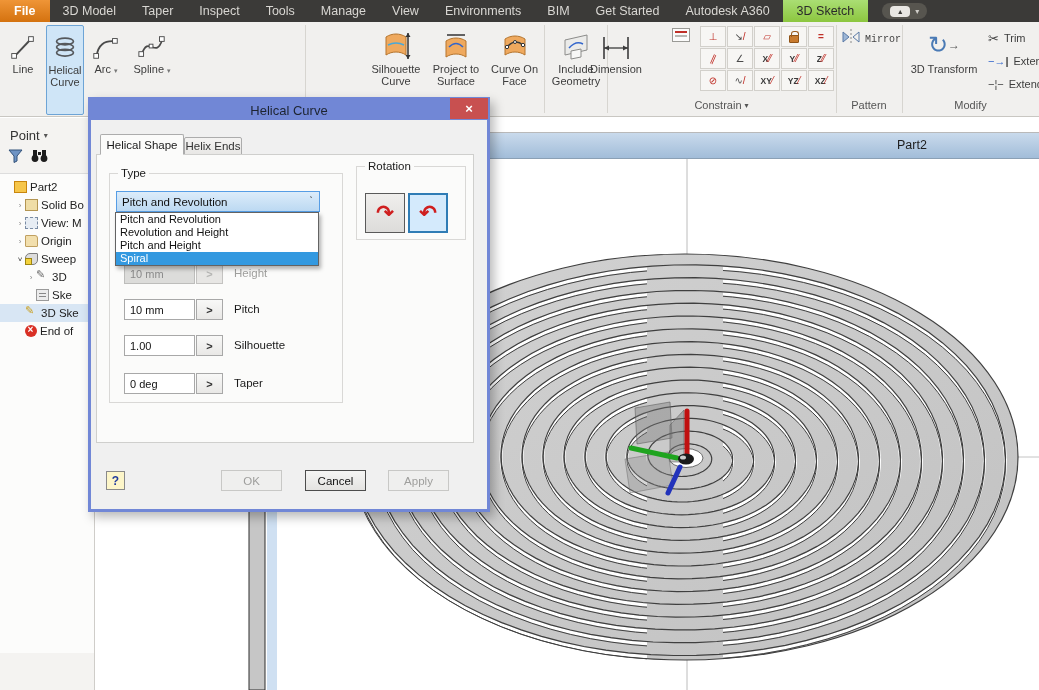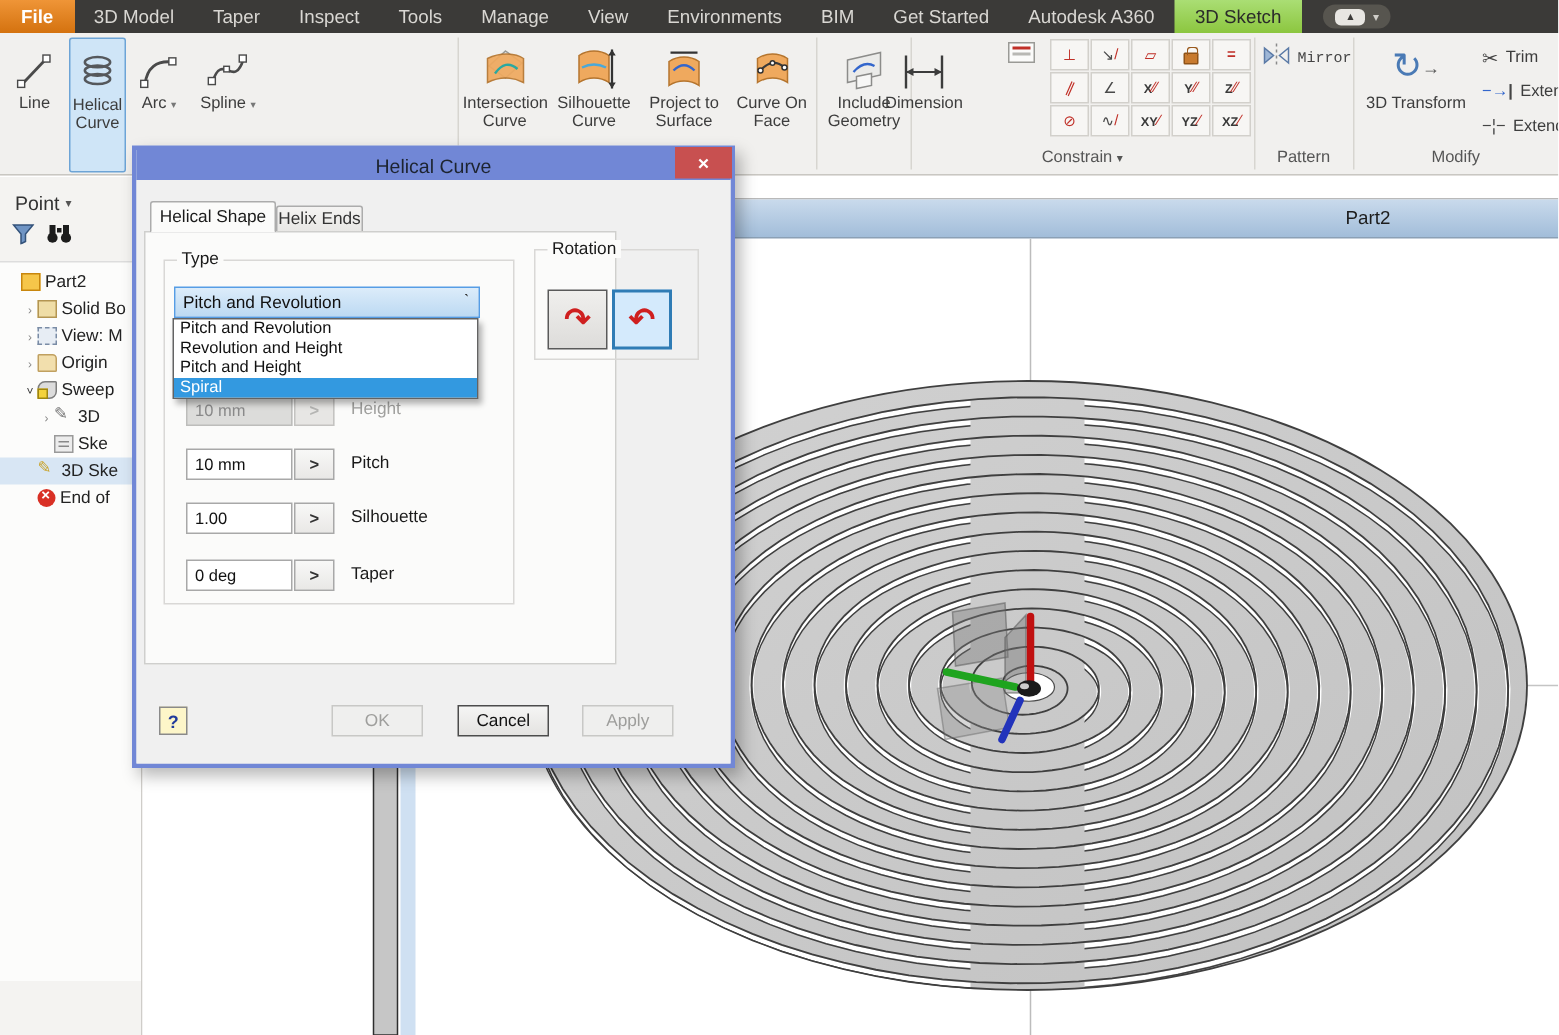"Intersection Curve" div.rbtn { html: <div> <span> <svg> <path></path> <path></path> <path></path> </svg> </span> <span>Intersection Curve</span> </div> -> none }
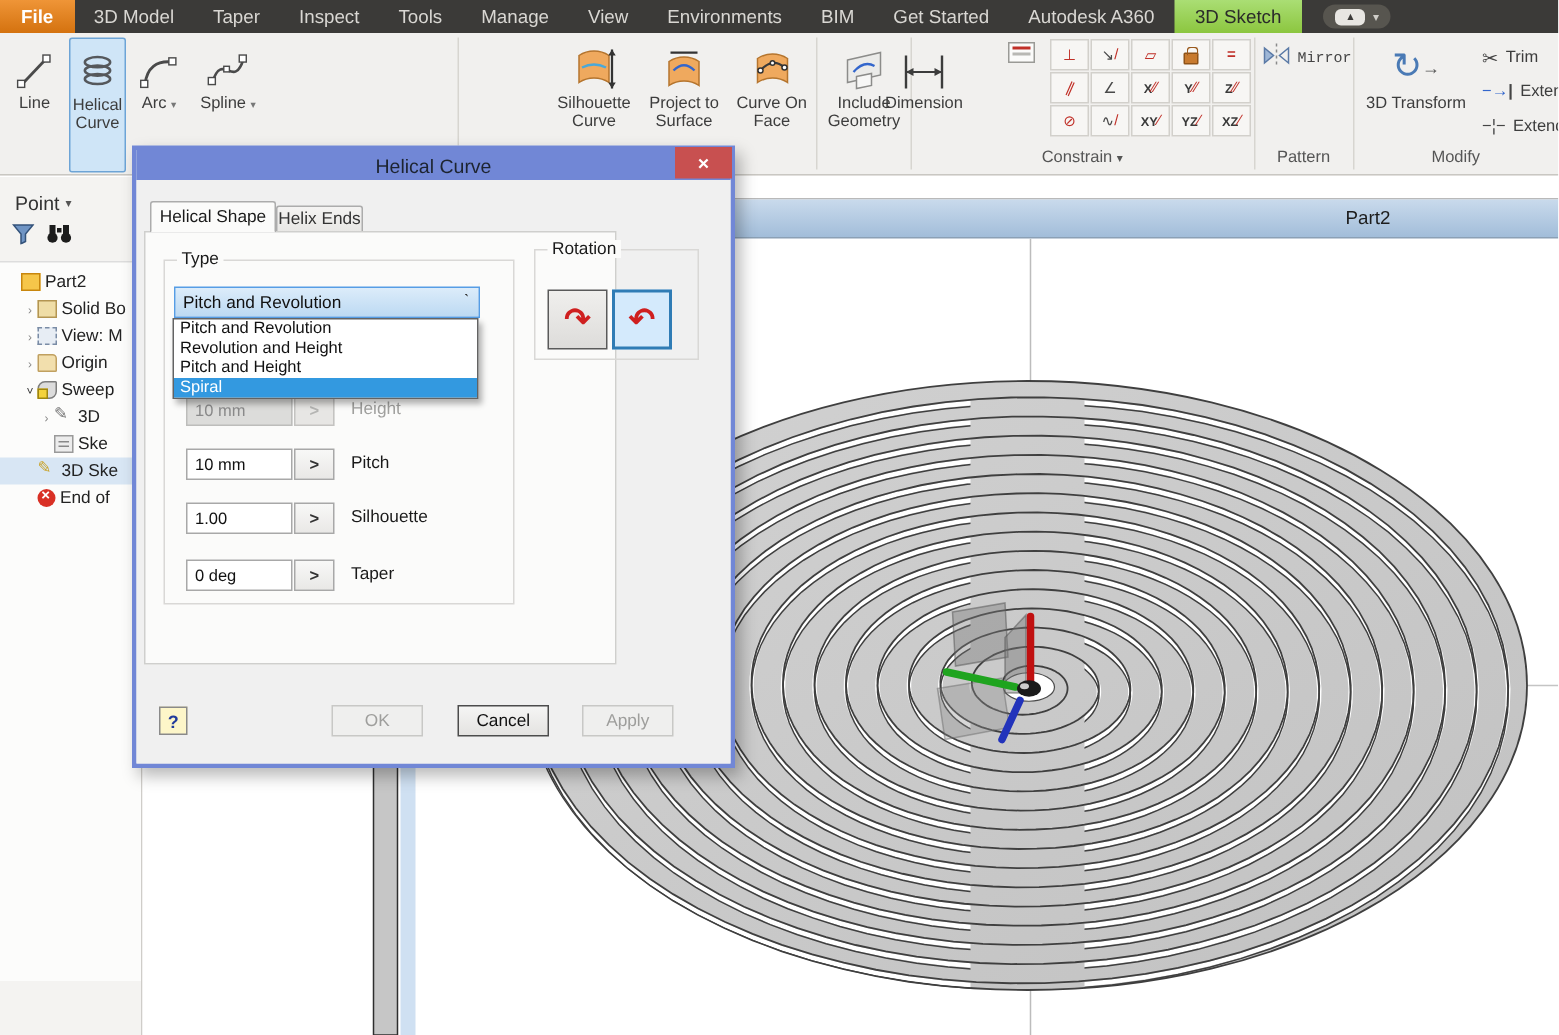"Type" .tab-page { width: 315px -> 378px }
